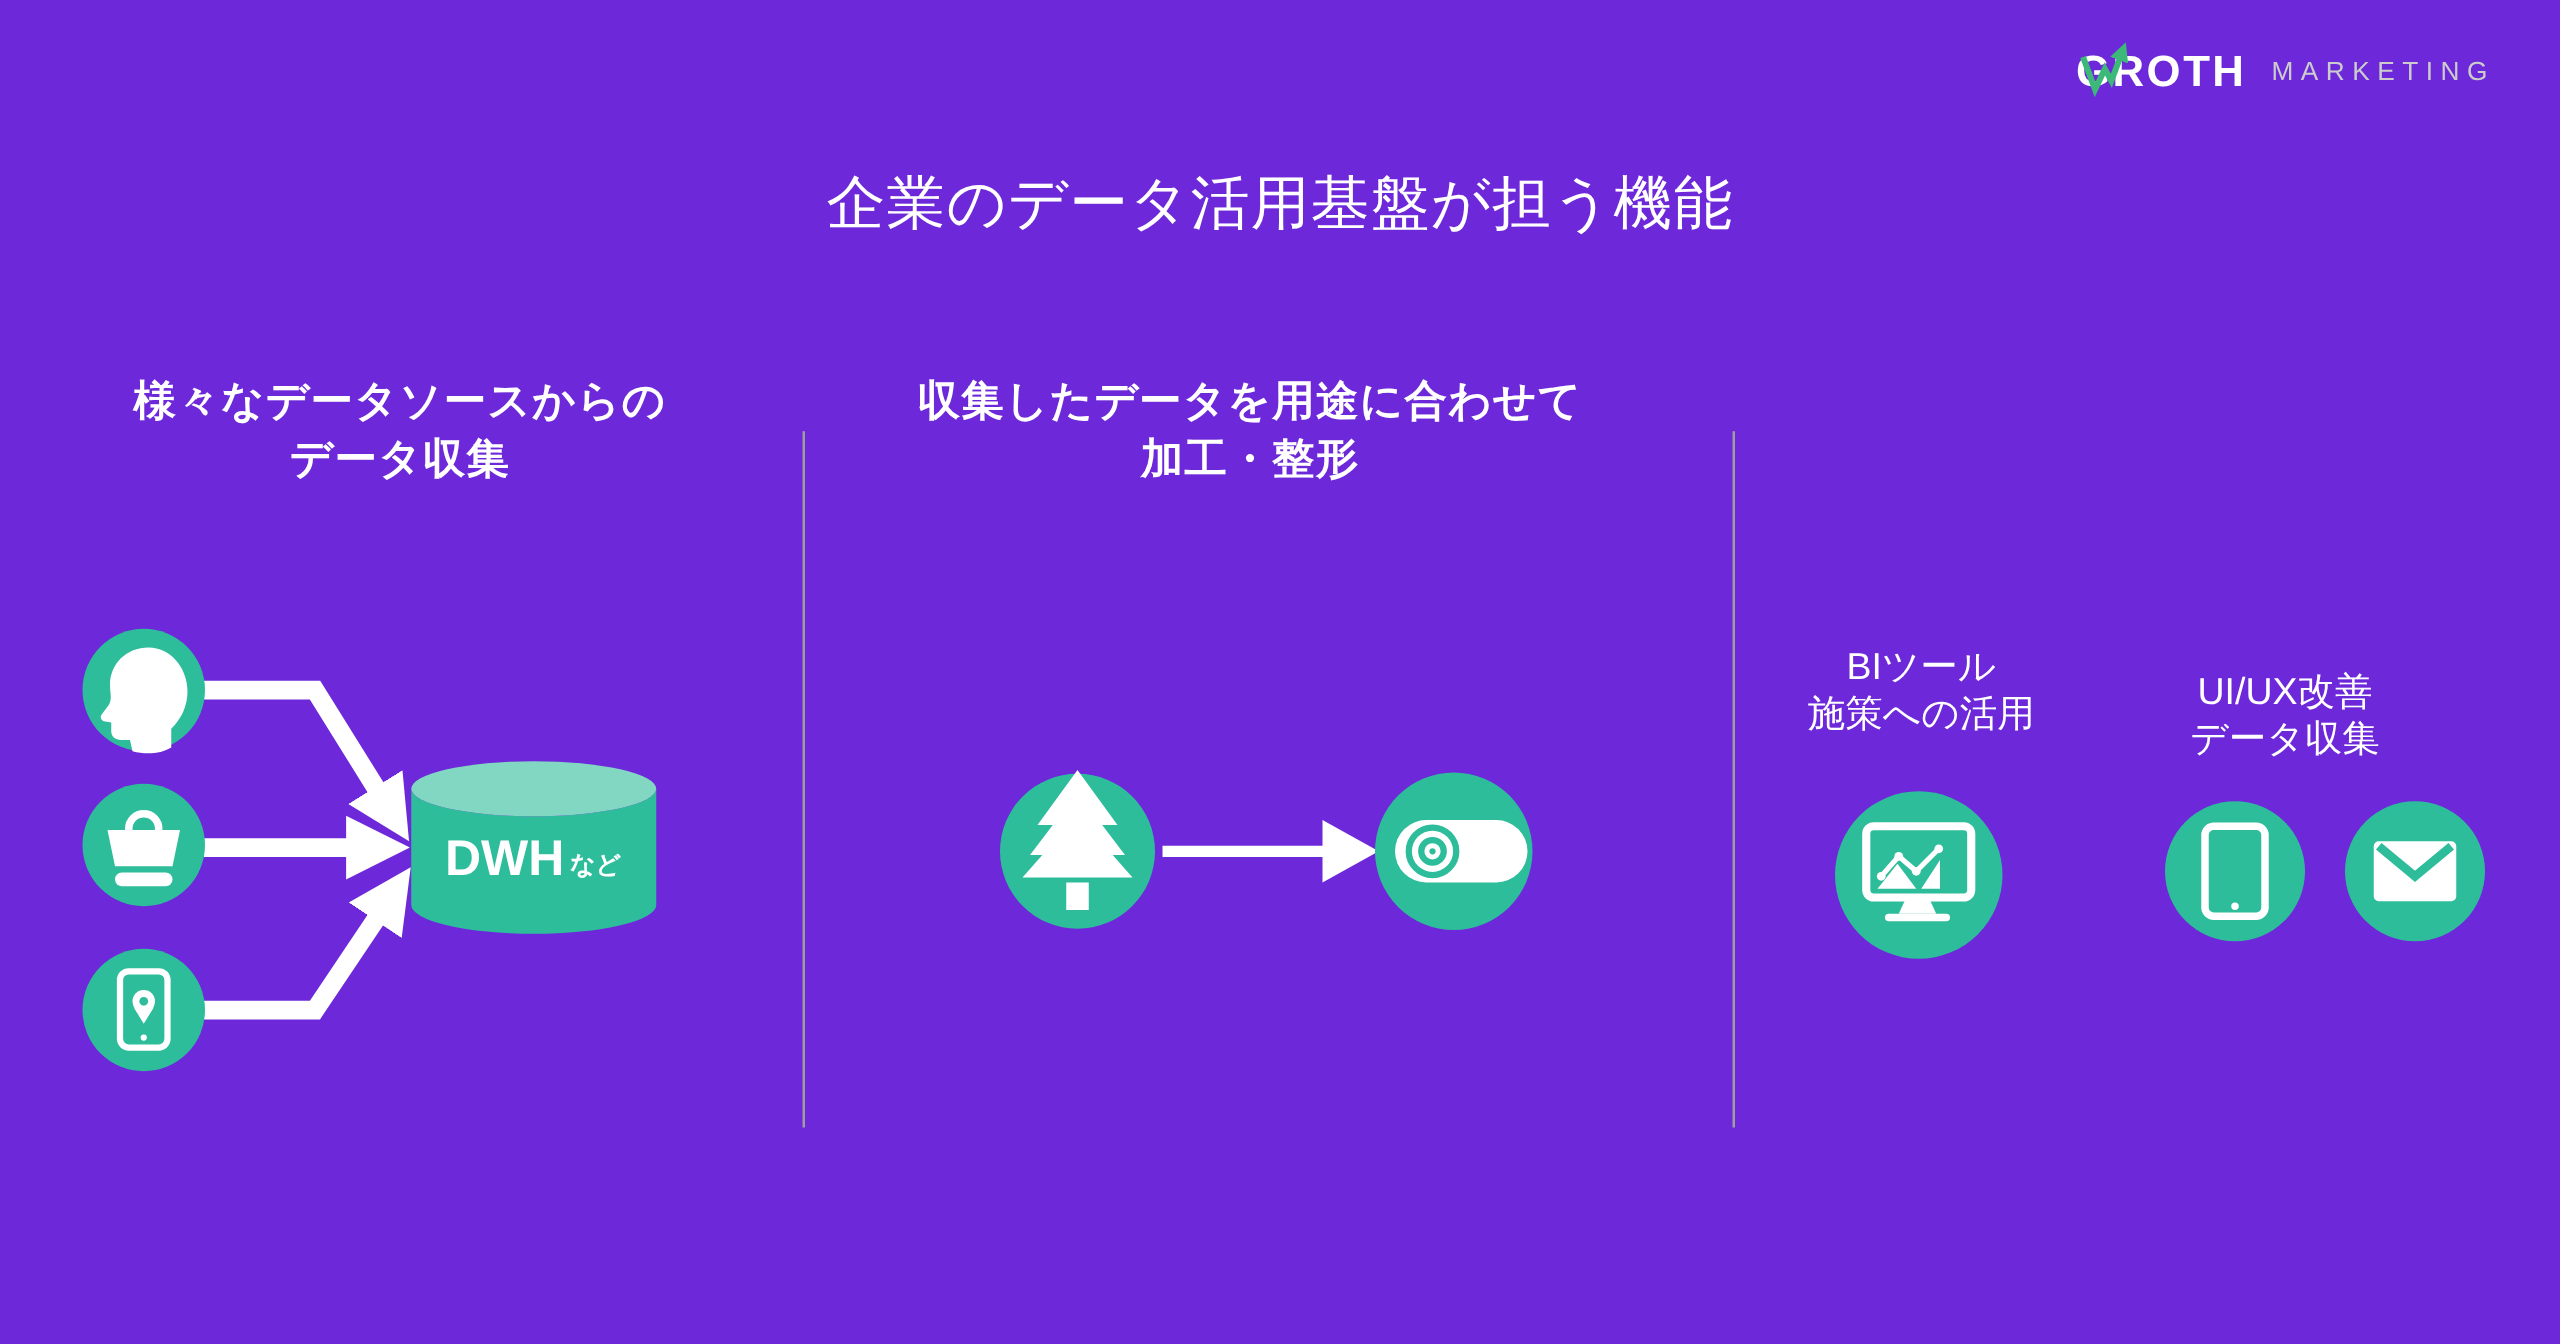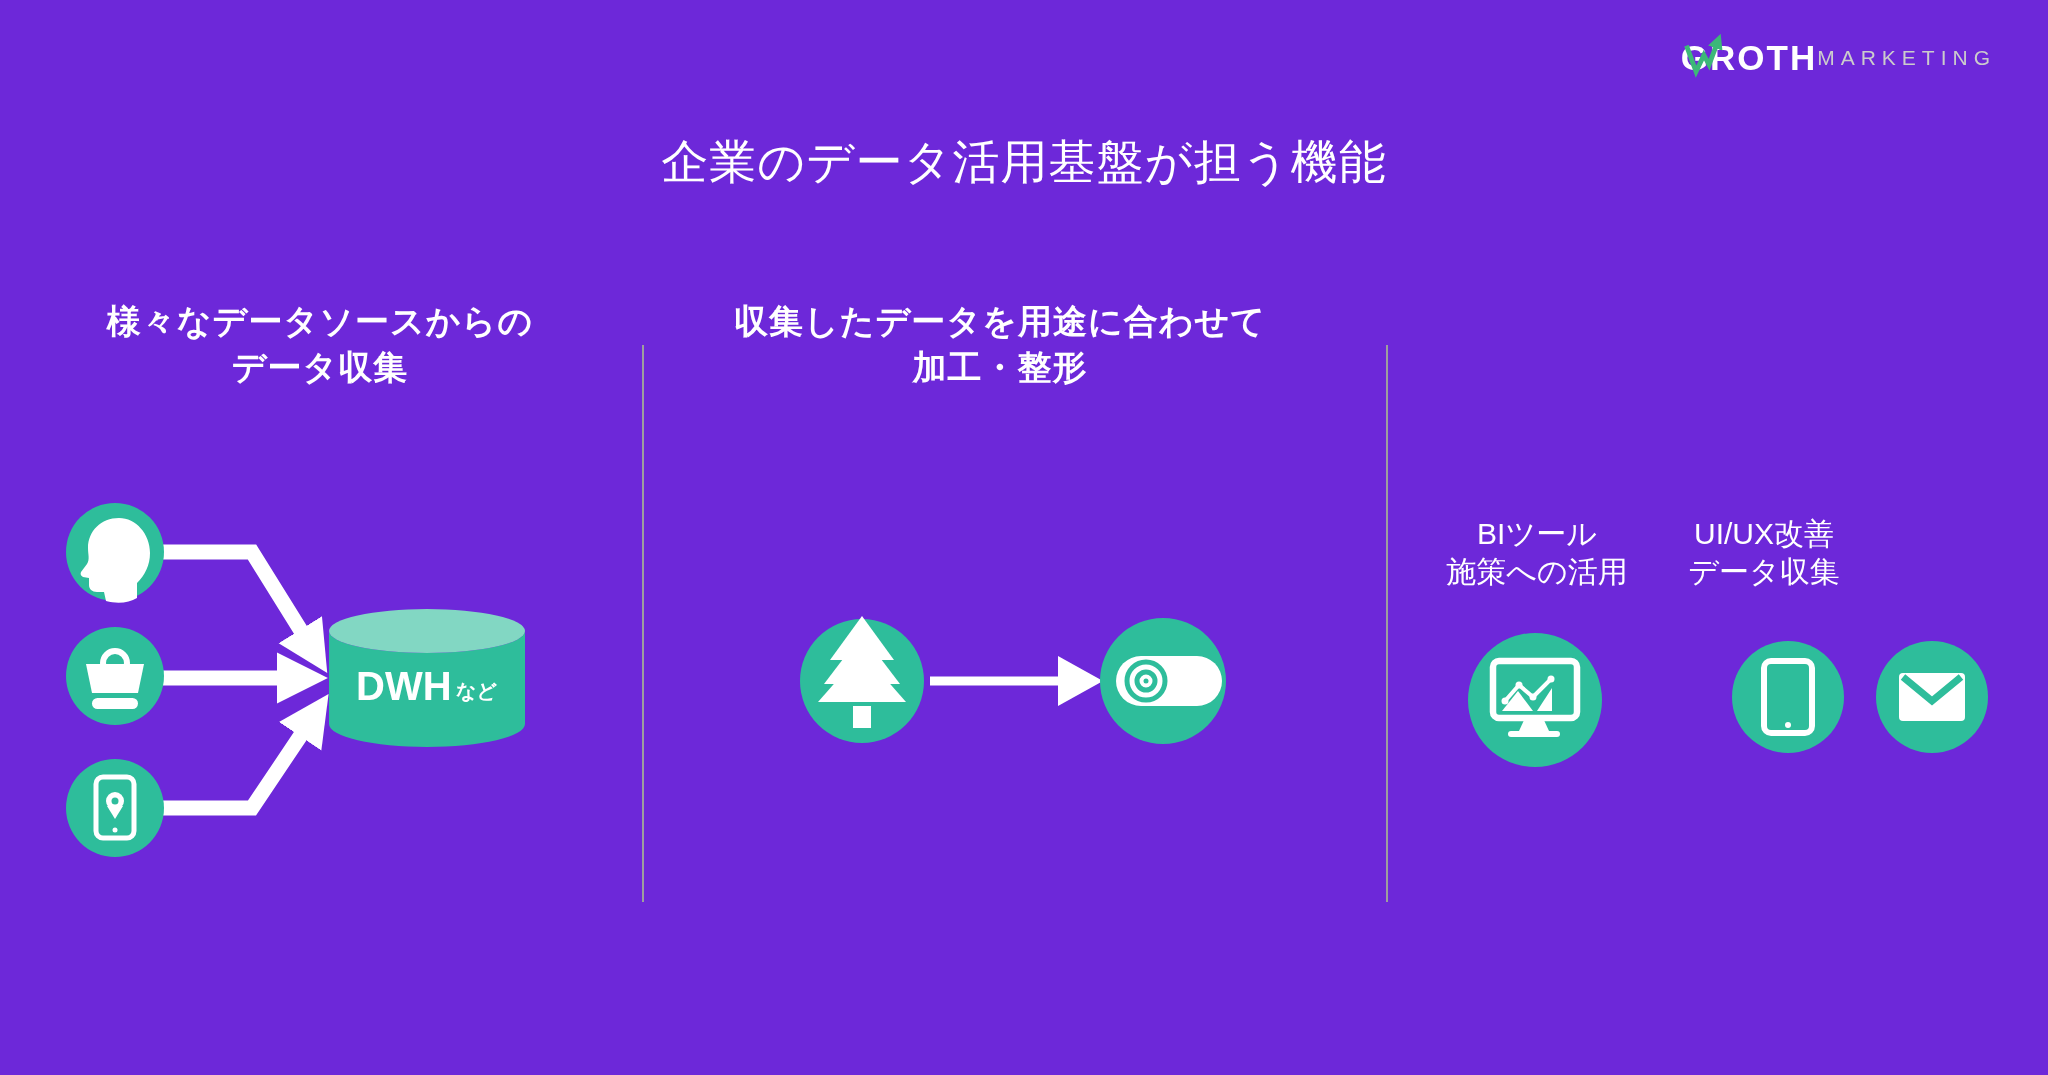"MARKETING" .logo .sub { margin-left: none -> 20px }
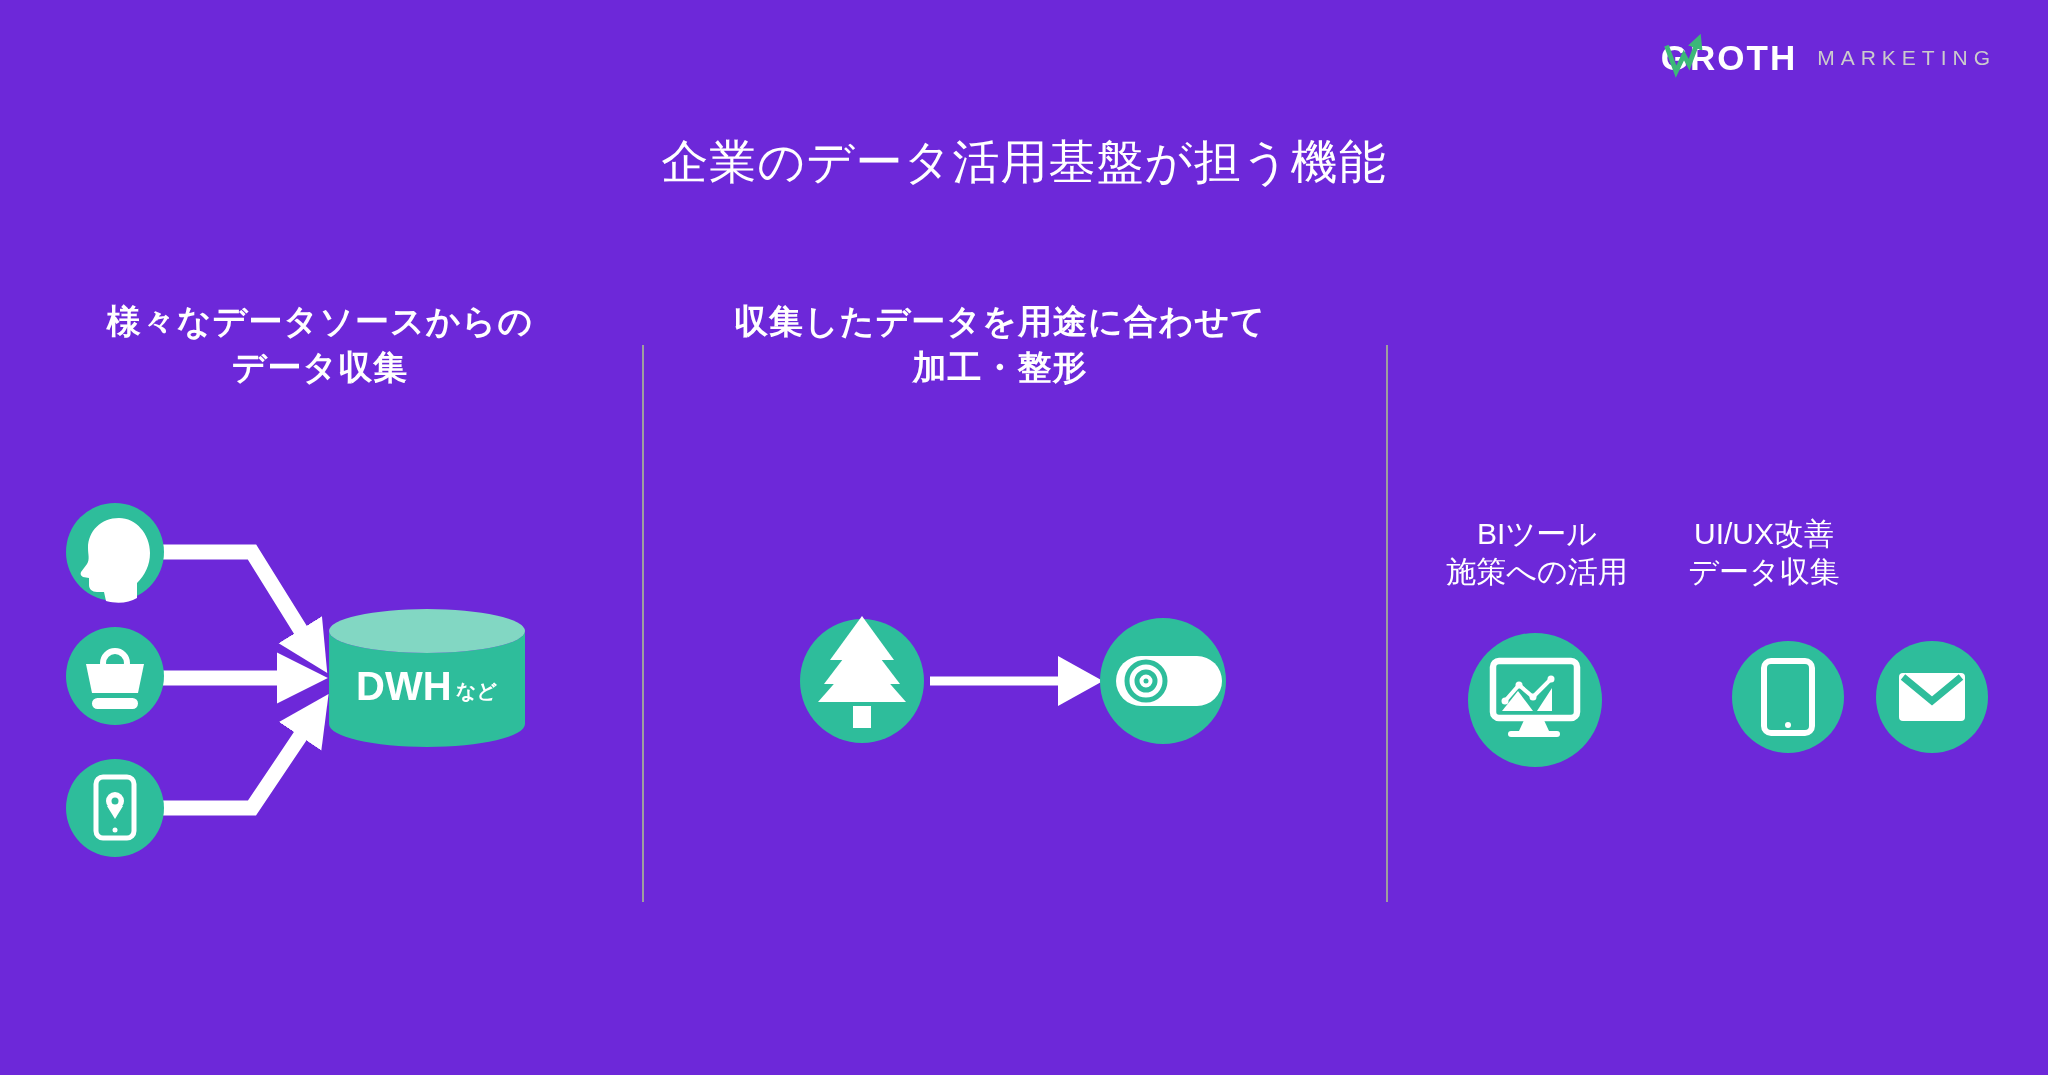"UI/UX改善" .sub-label.uiux { left: 1664px -> 1728px; margin-top: none -> 20px }
